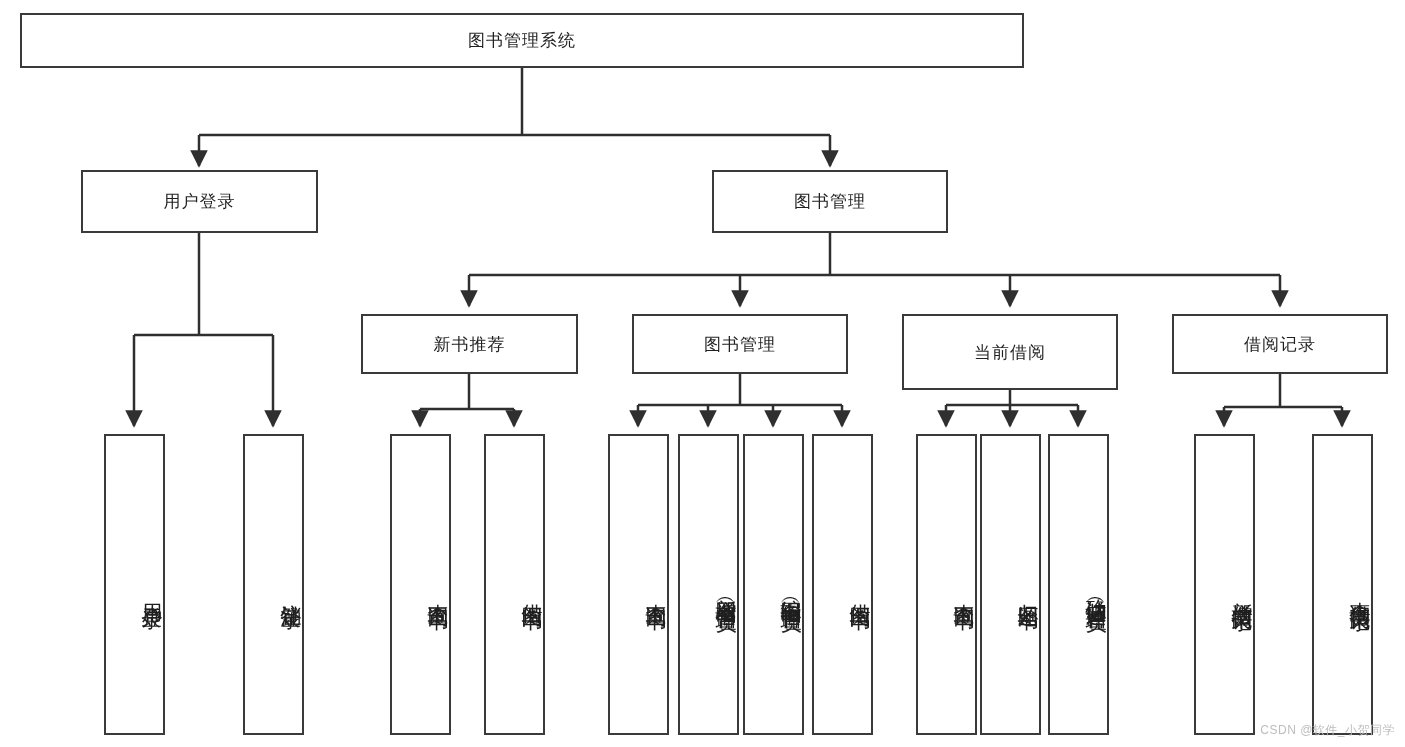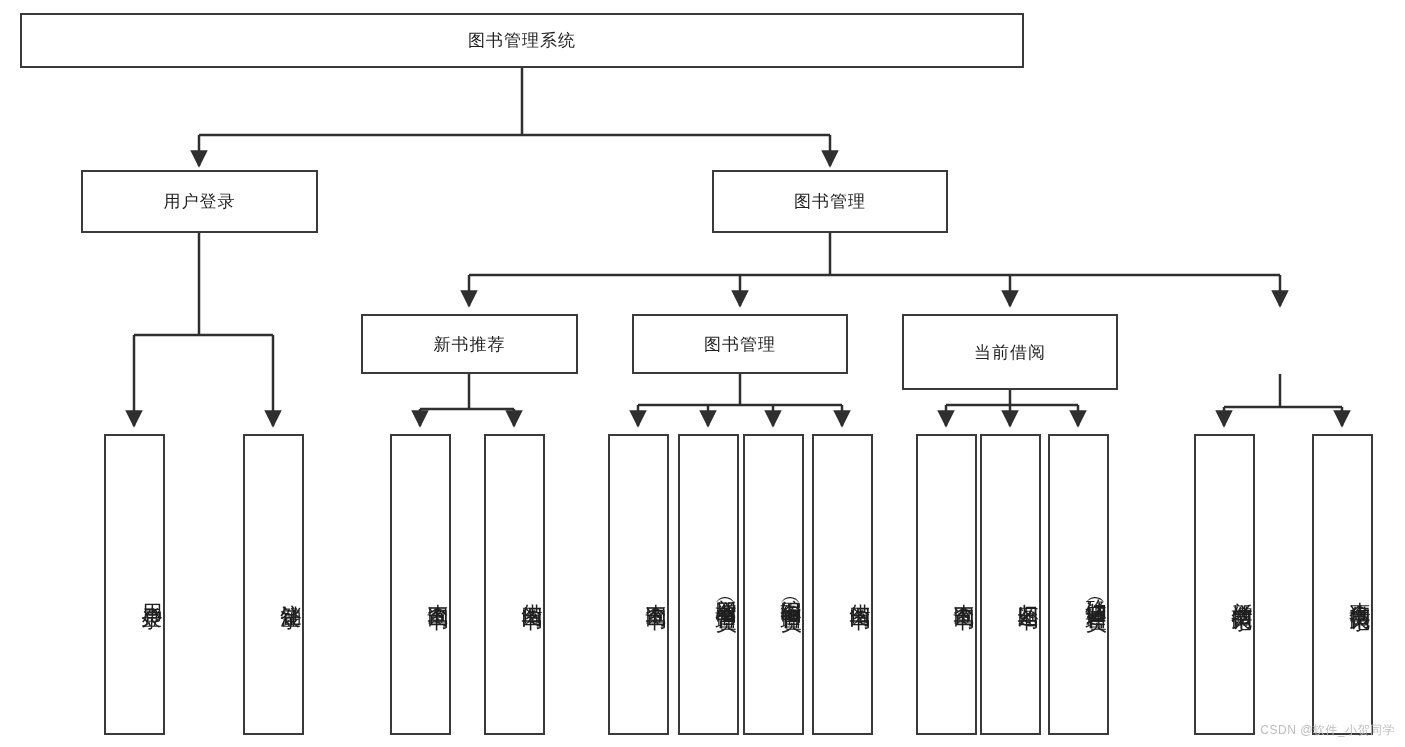"借阅记录" div.node { html: none -> <div>借阅记录</div> }
